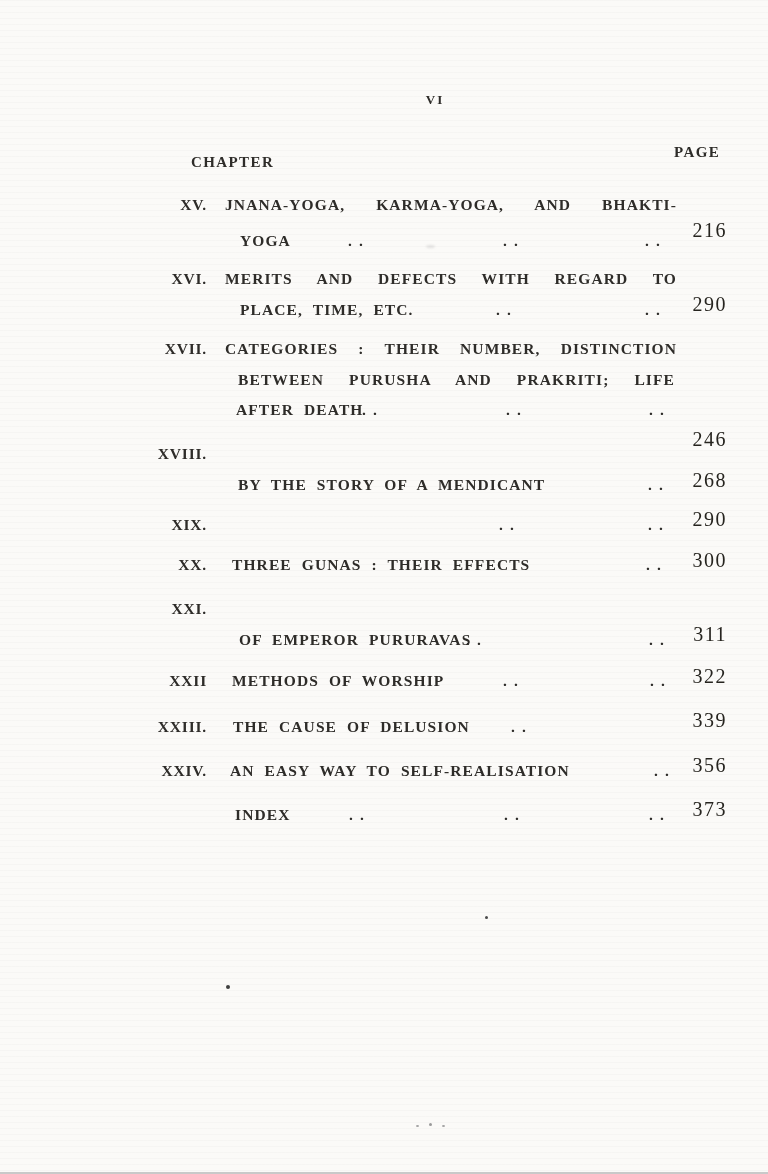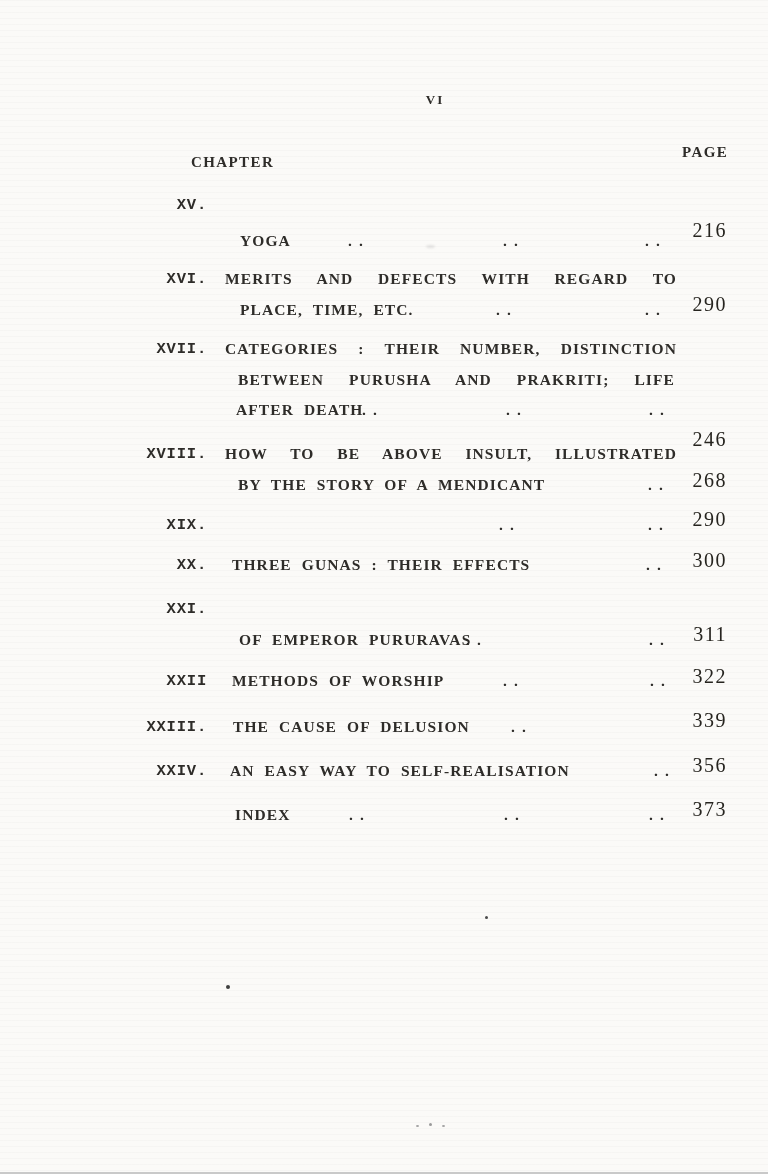"PAGE" span.t { margin-left: 8px -> none }
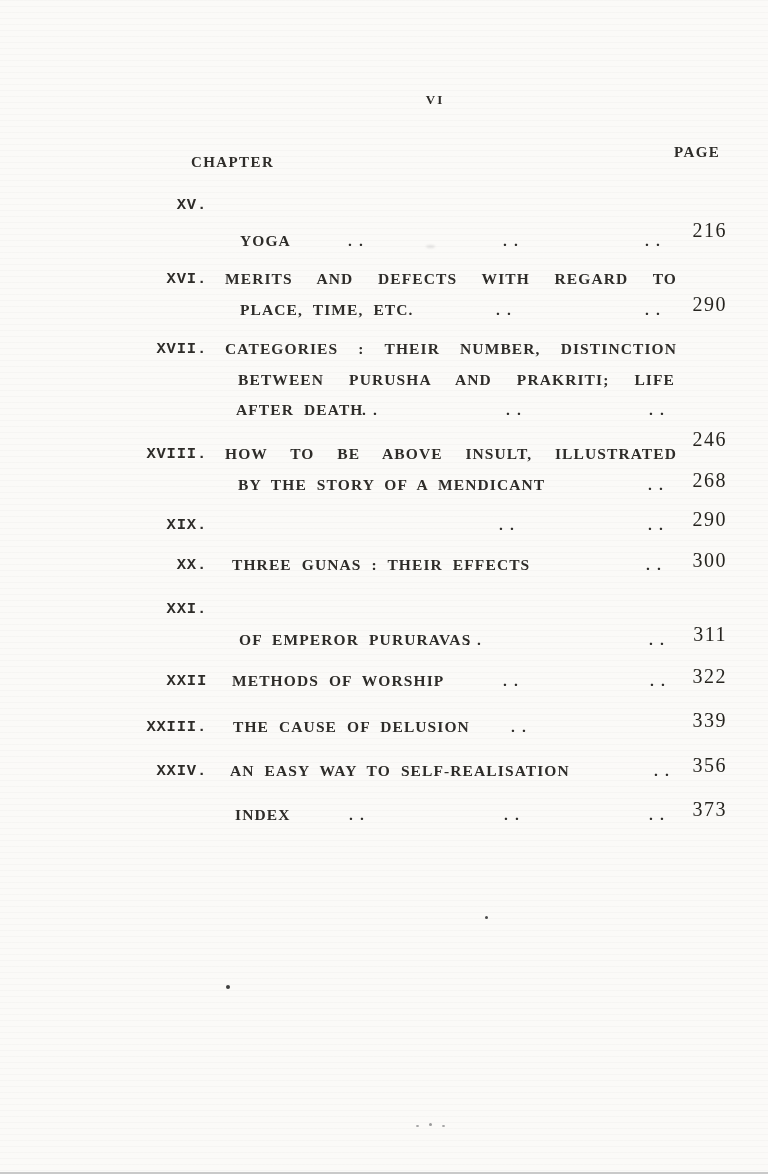"XV." .num { font-family: Liberation Mono, monospace -> none }
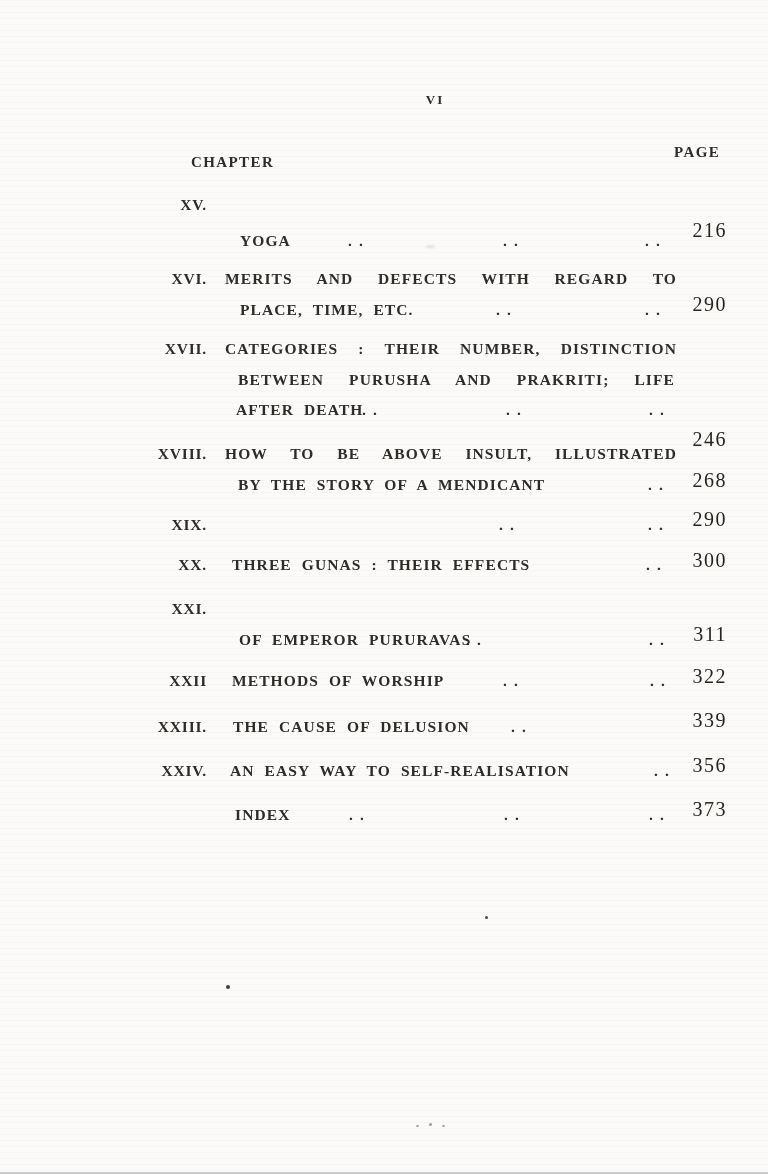"JNANA-YOGA, KARMA-YOGA, AND BHAKTI-" span.t { html: none -> <span>JNANA-YOGA, KARMA-YOGA, AND BHAKTI-</span> }
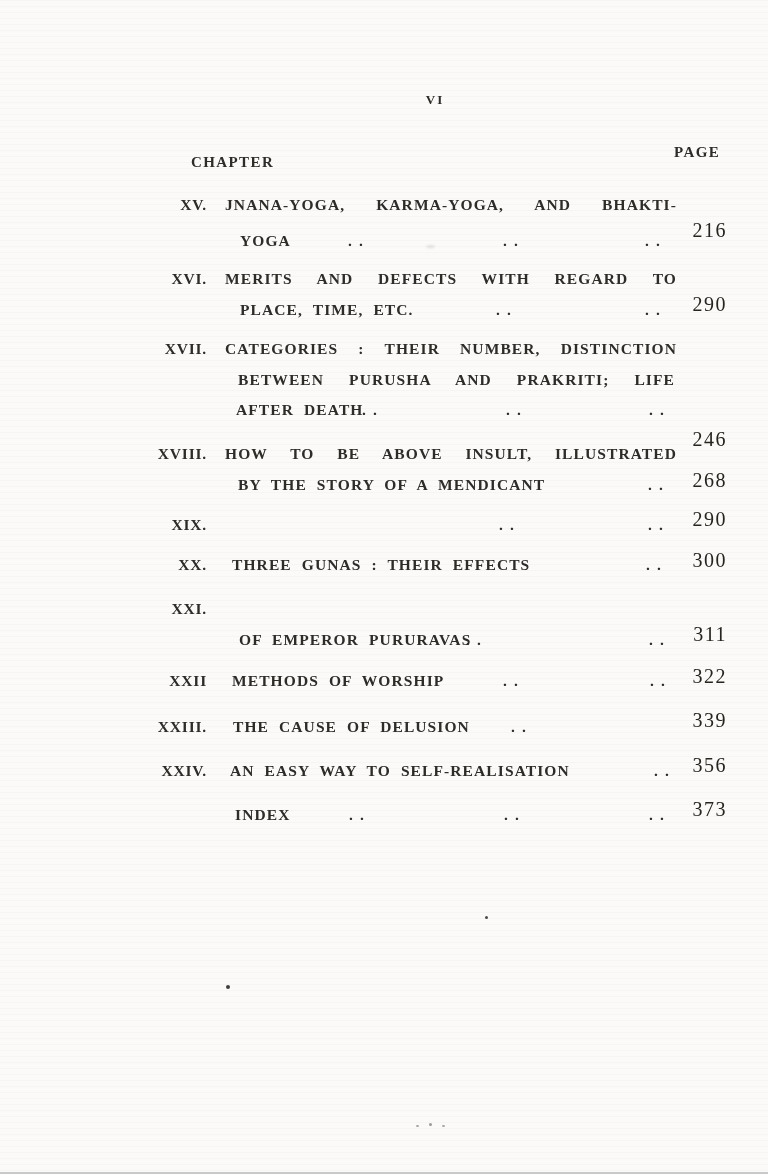"HOW TO BE ABOVE INSULT," span.t { html: <span>HOW TO BE ABOVE INSULT, ILLUSTRATED</span> -> none }
